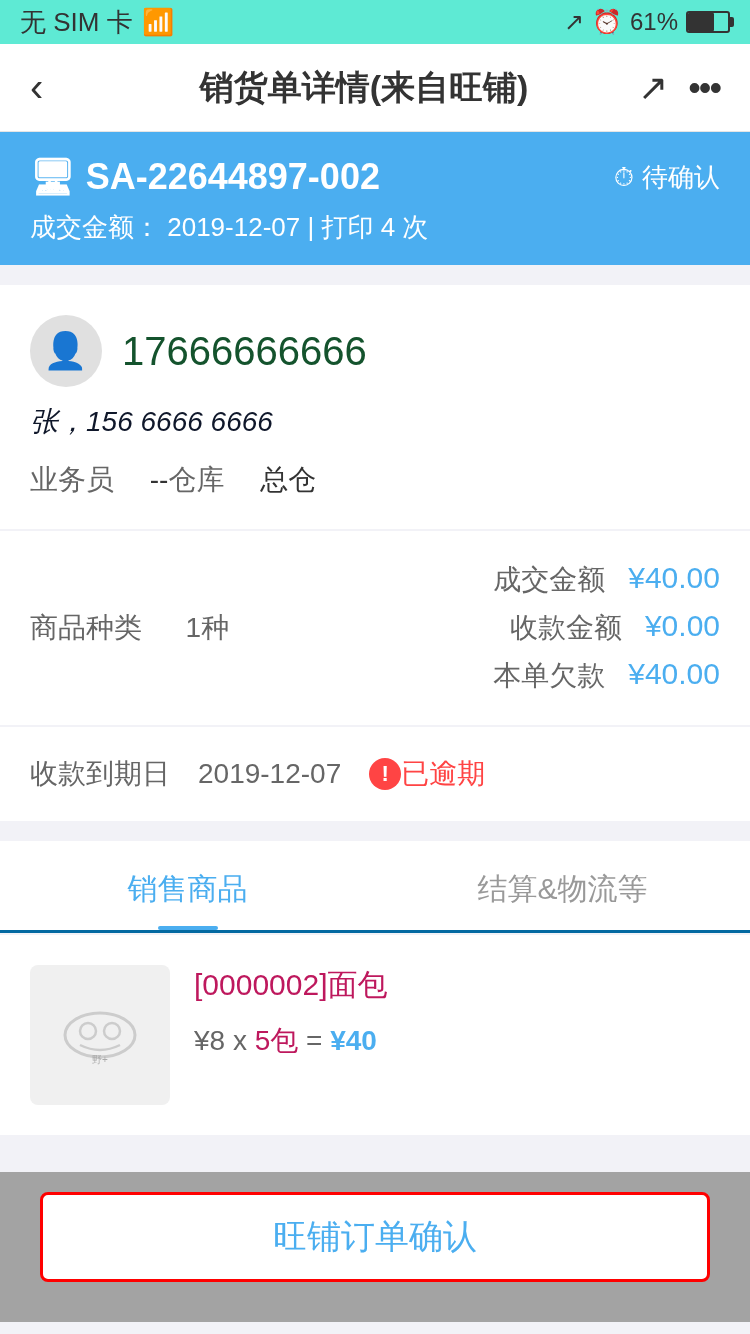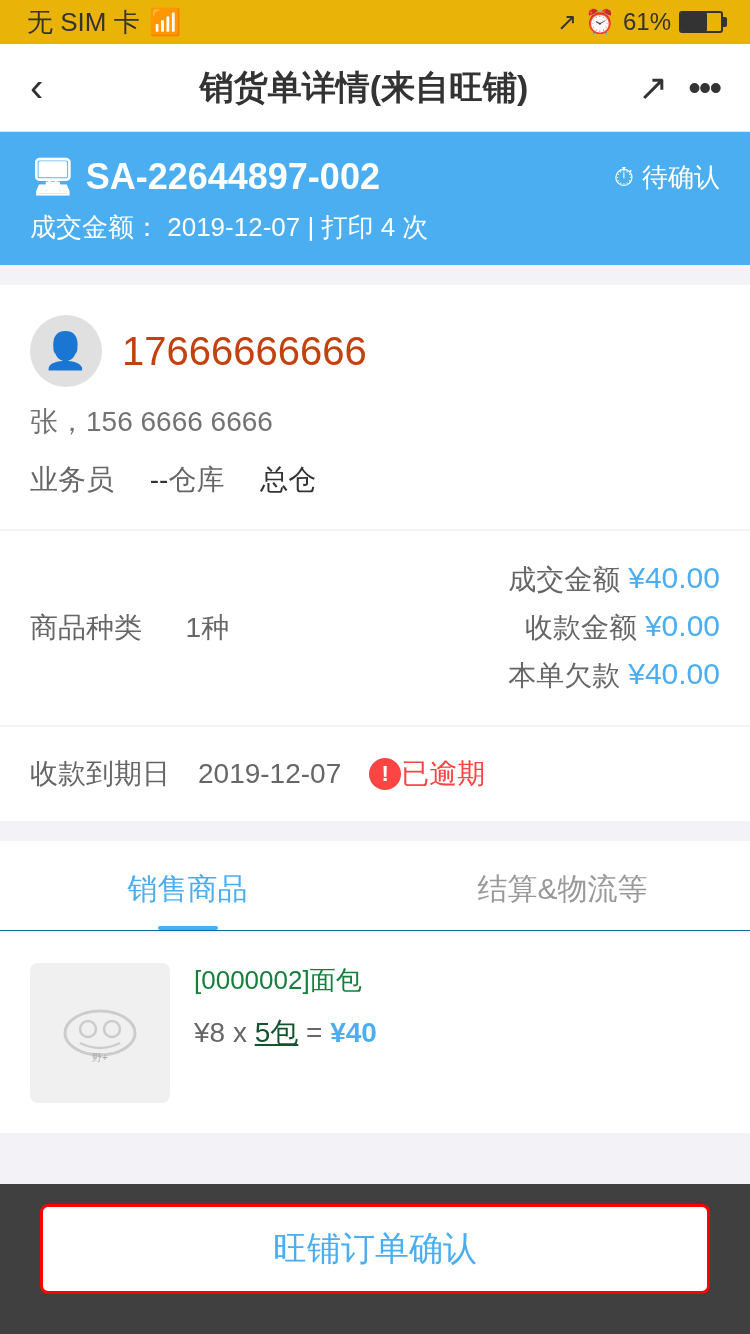"无 SIM 卡" .status-bar { background: #eab308 -> #5eead4; padding: 0 27px -> 0 20px }
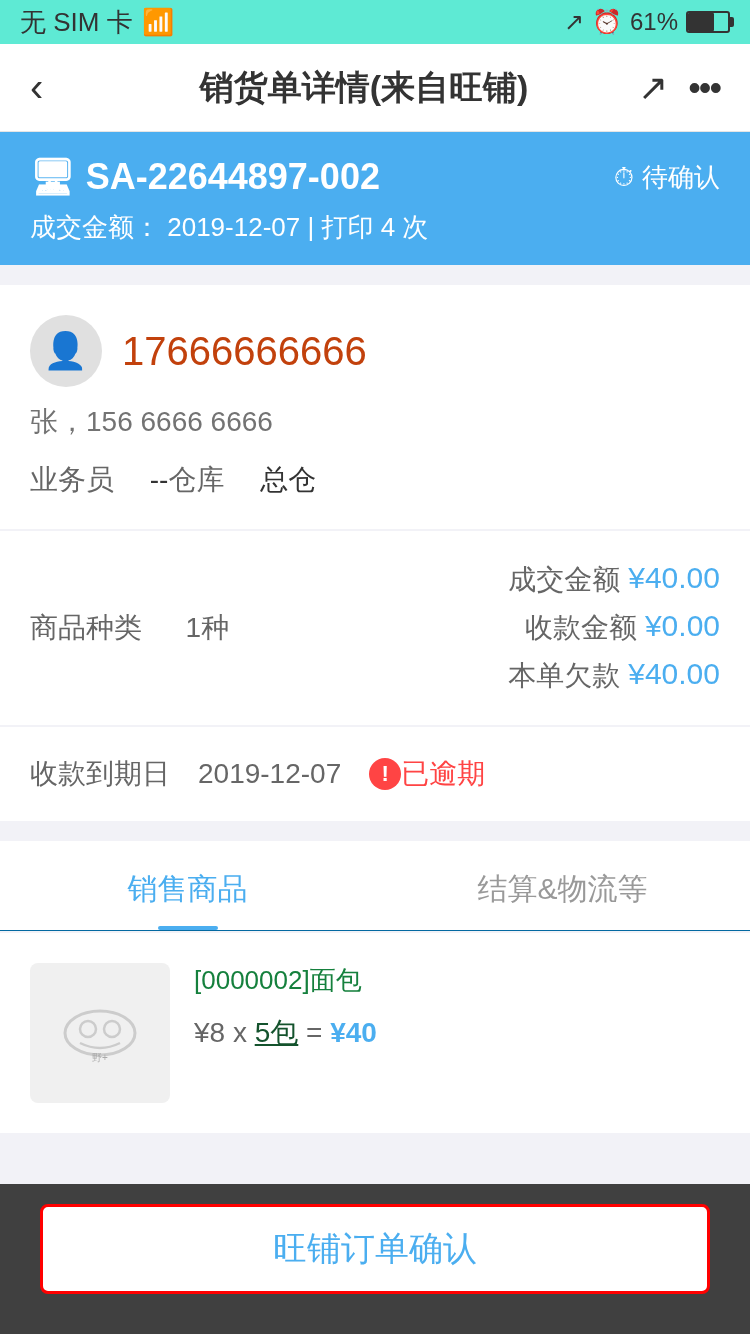"17666666666" .customer-phone { color: #c2410c -> #14532d }
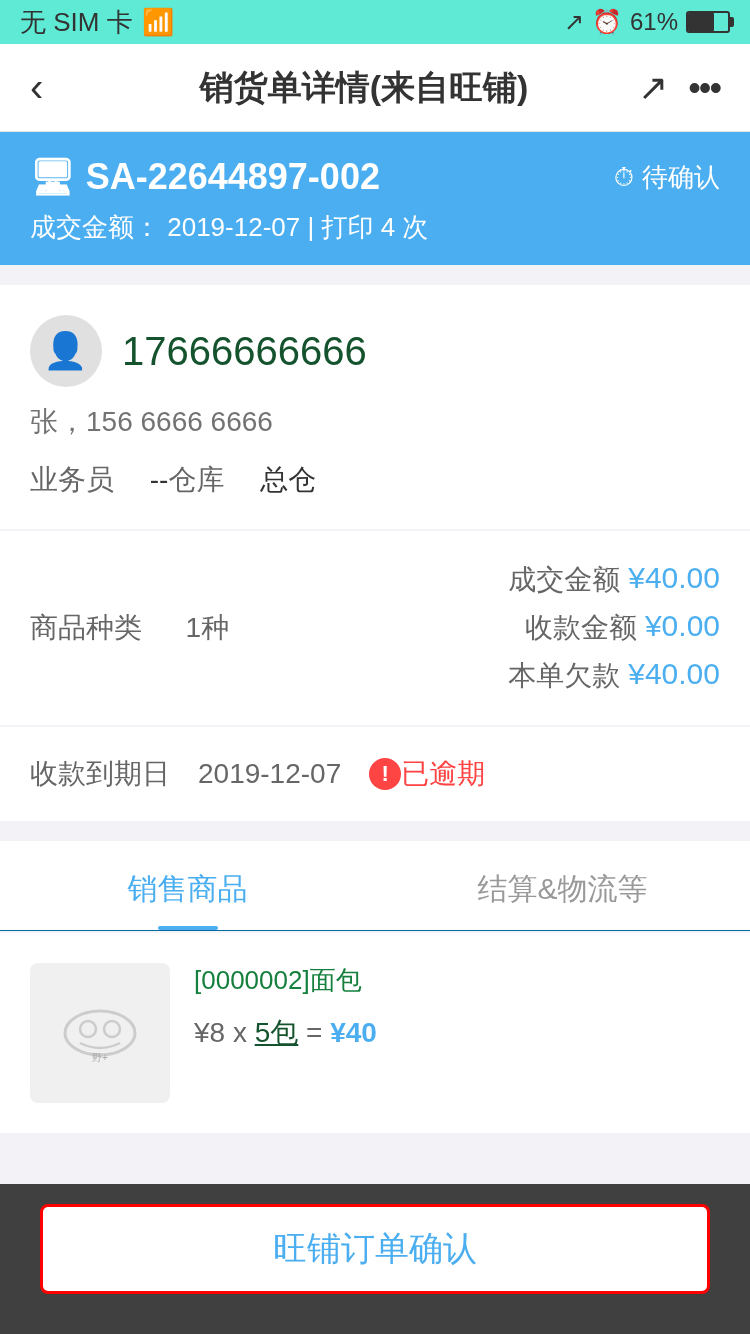"张，156 6666 6666" .customer-name { color: #737373 -> #0f172a; font-style: none -> italic }
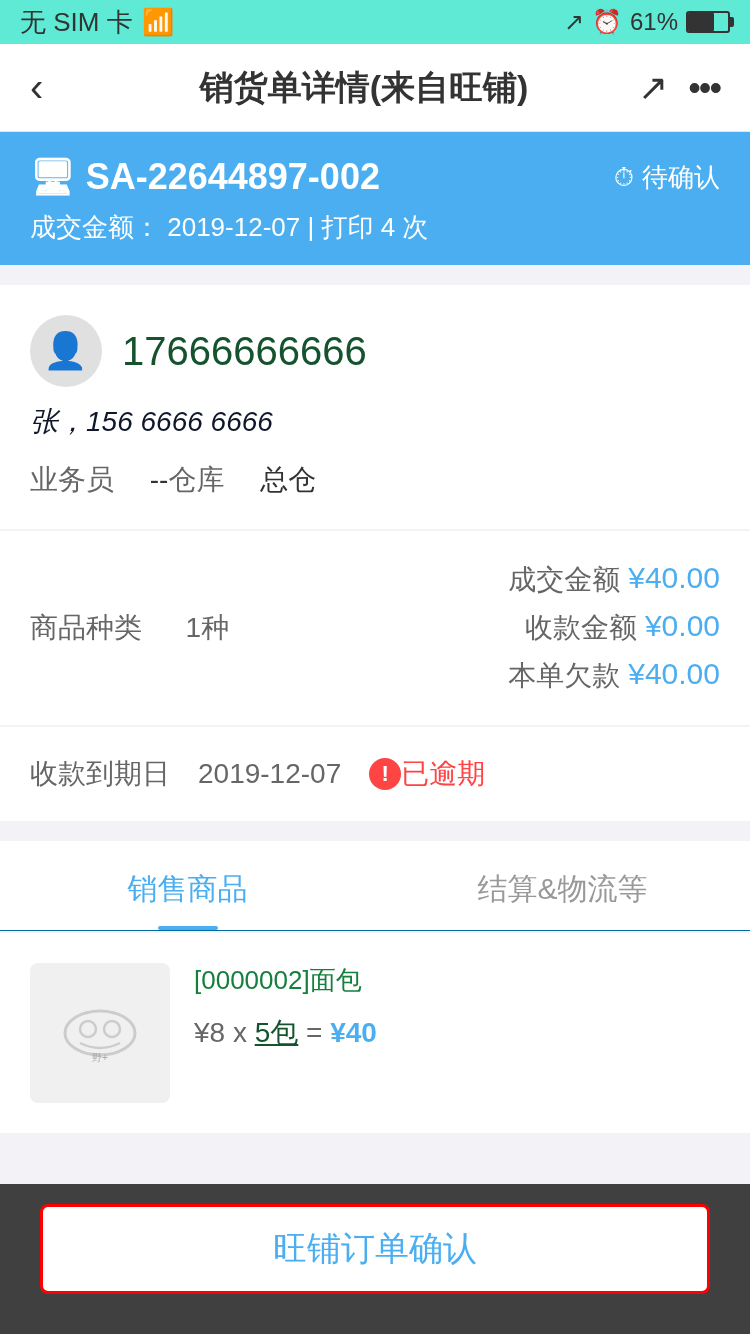"成交金额" .amount-line { gap: 8px -> 23px }
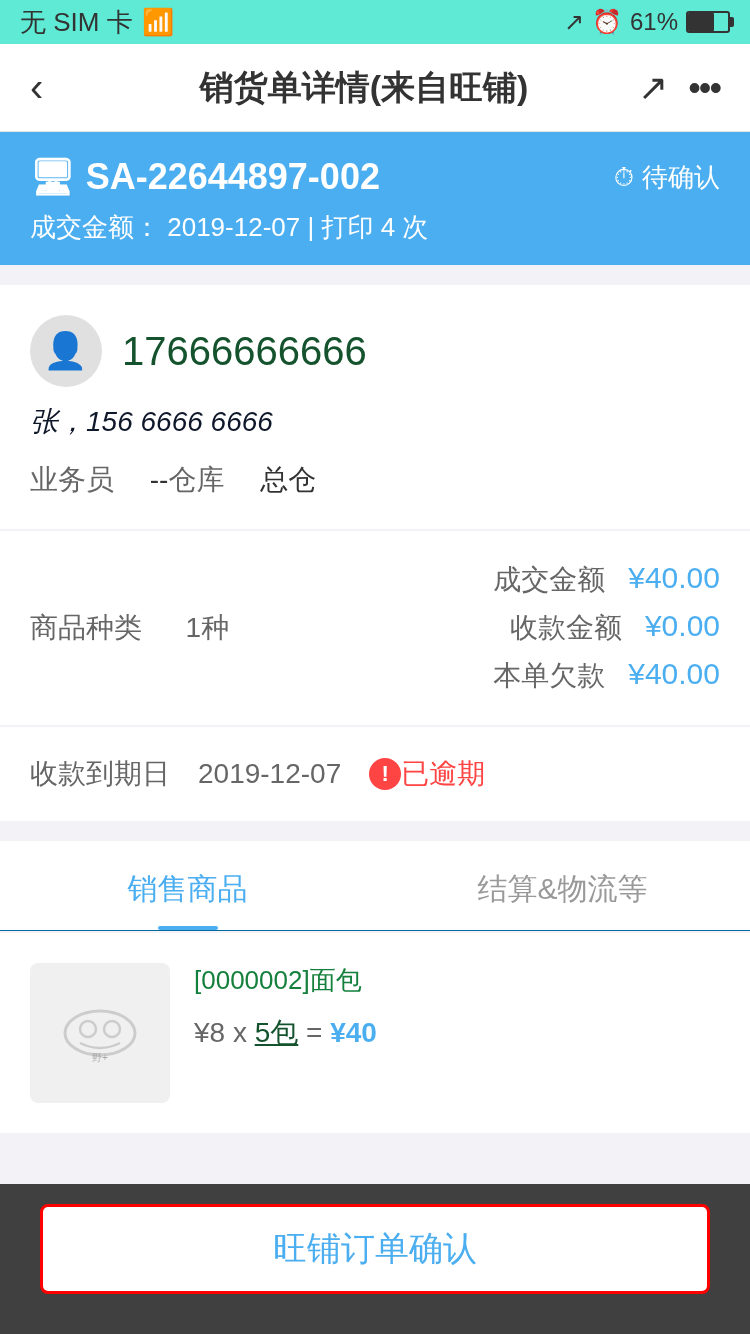"销售商品" .tabs-container { border-bottom: 1px solid #0369a1 -> 3px solid #0369a1 }
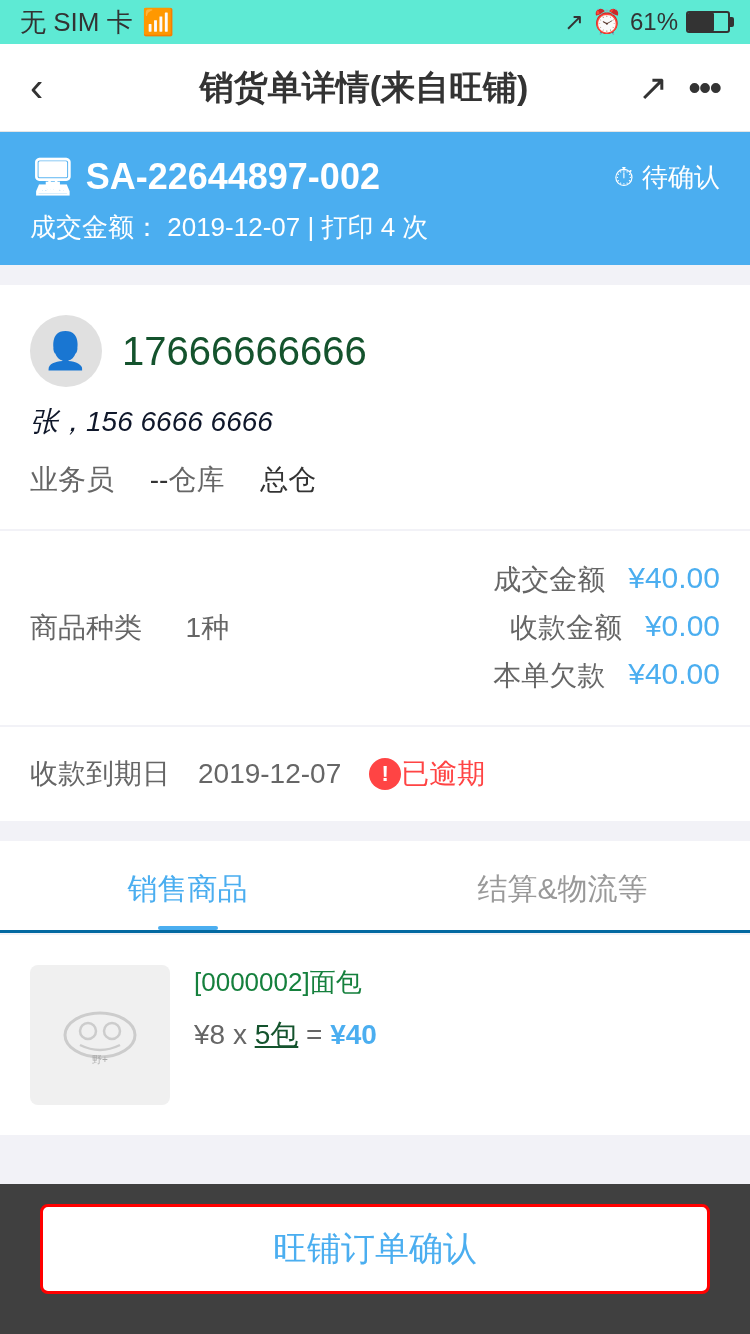"[0000002]面包" .product-name { color: #15803d -> #be185d; font-size: 26px -> 30px }
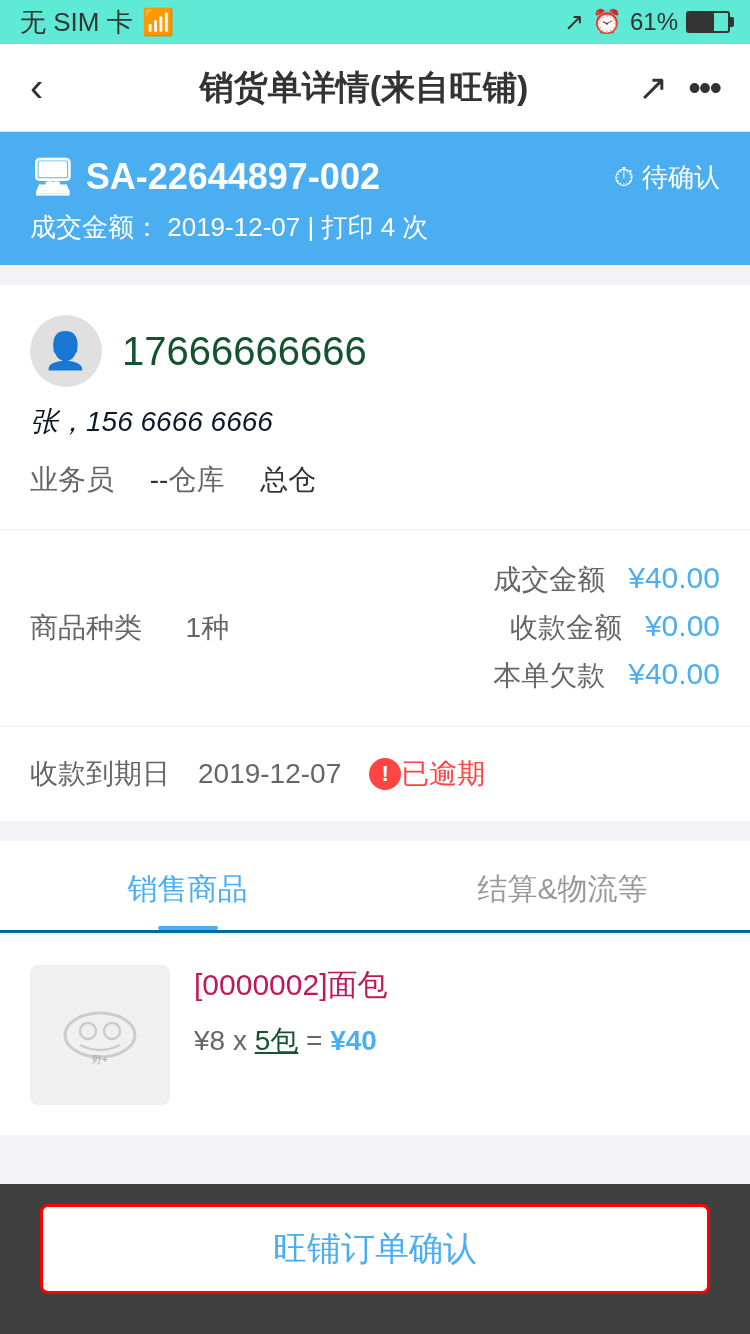"5包" .price-qty { color: #14532d -> #be185d; text-decoration: underline -> none }
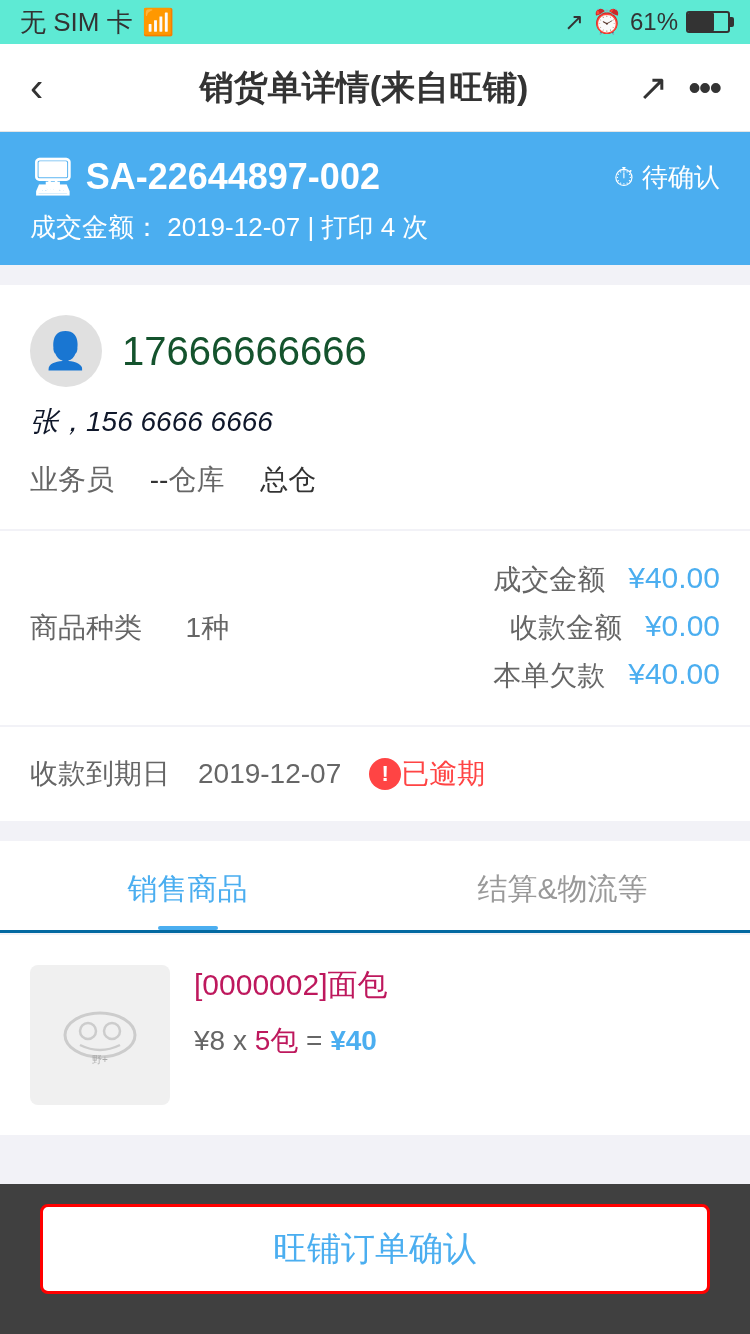"旺铺订单确认" .bottom-bar { background: #404040 -> #a3a3a3; bottom: 0 -> 12px }
